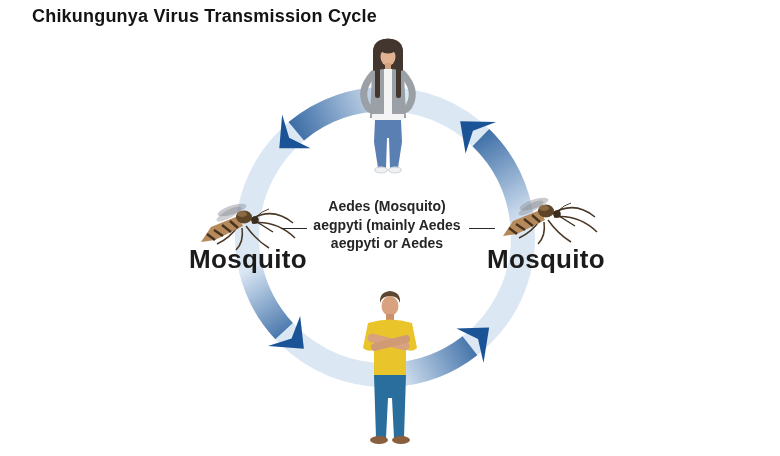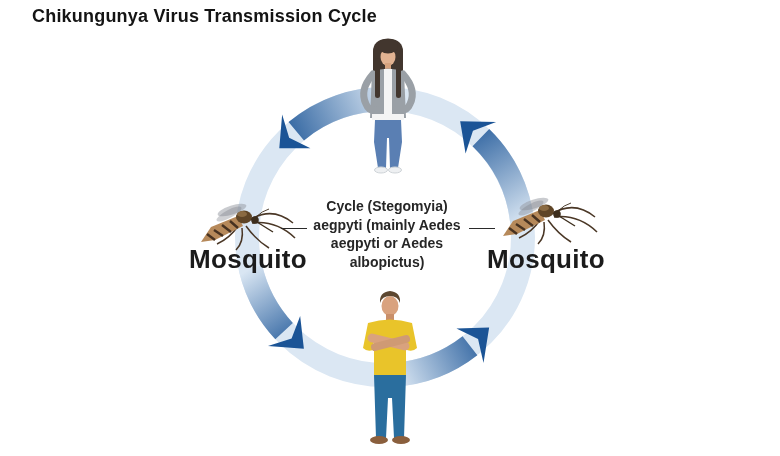"Cycle (Stegomyia)" span { text: Cycle (Stegomyia -> Aedes (Mosquito }
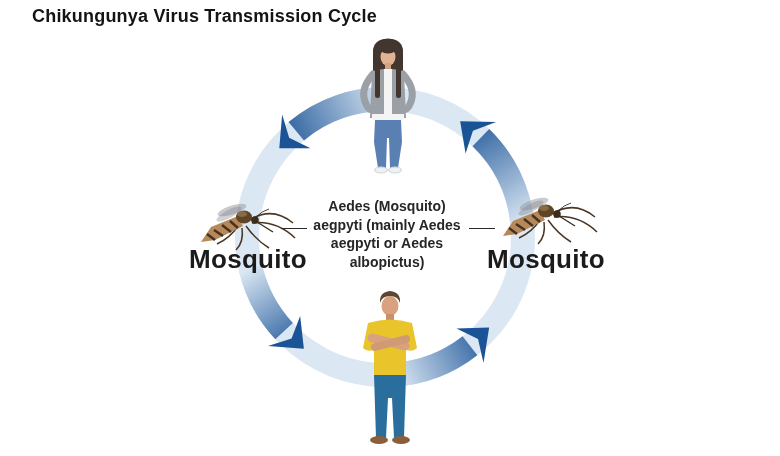"albopictus)" span { html: <span>albopictus)</span> -> none }
